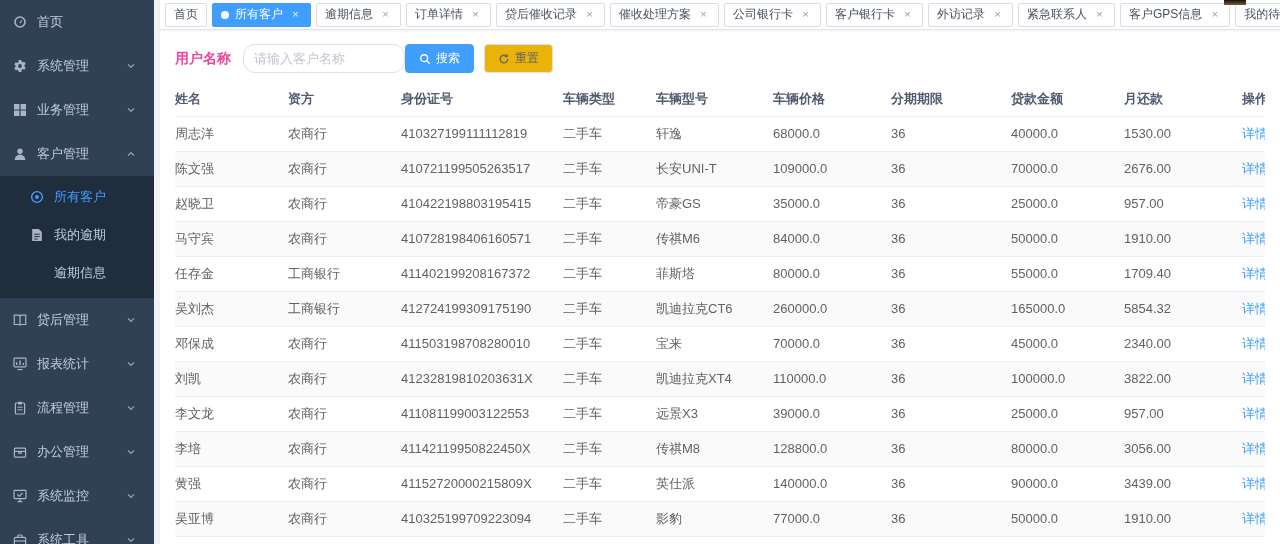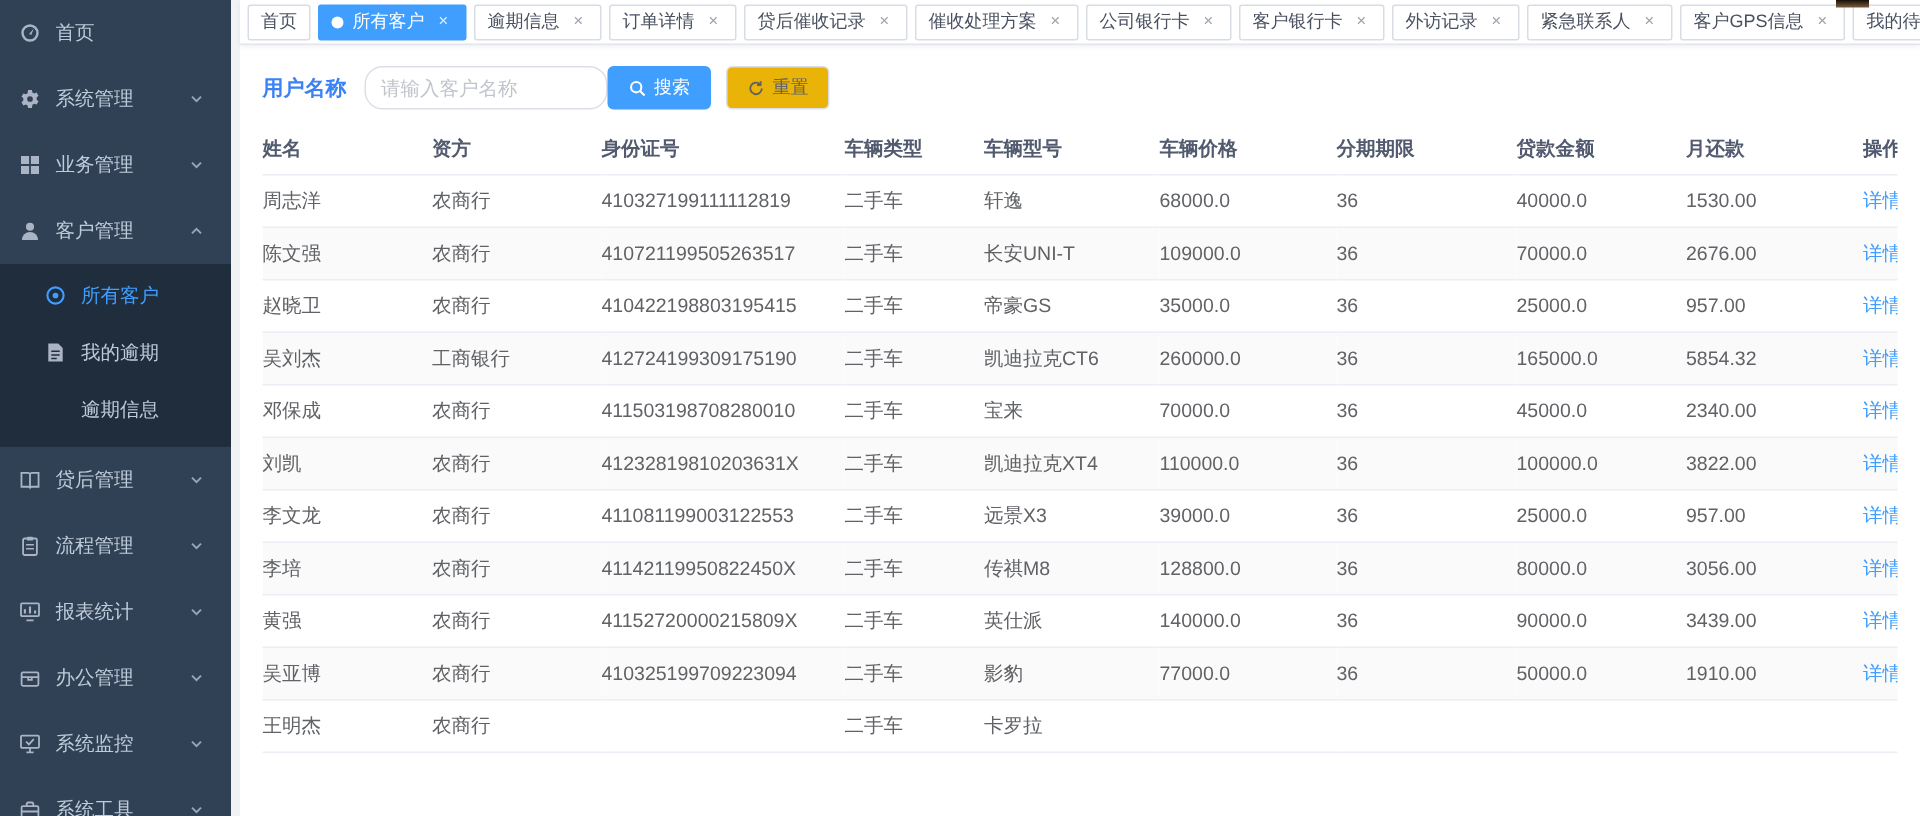"用户名称" .search-label { color: #3b82f6 -> #ec4899 }
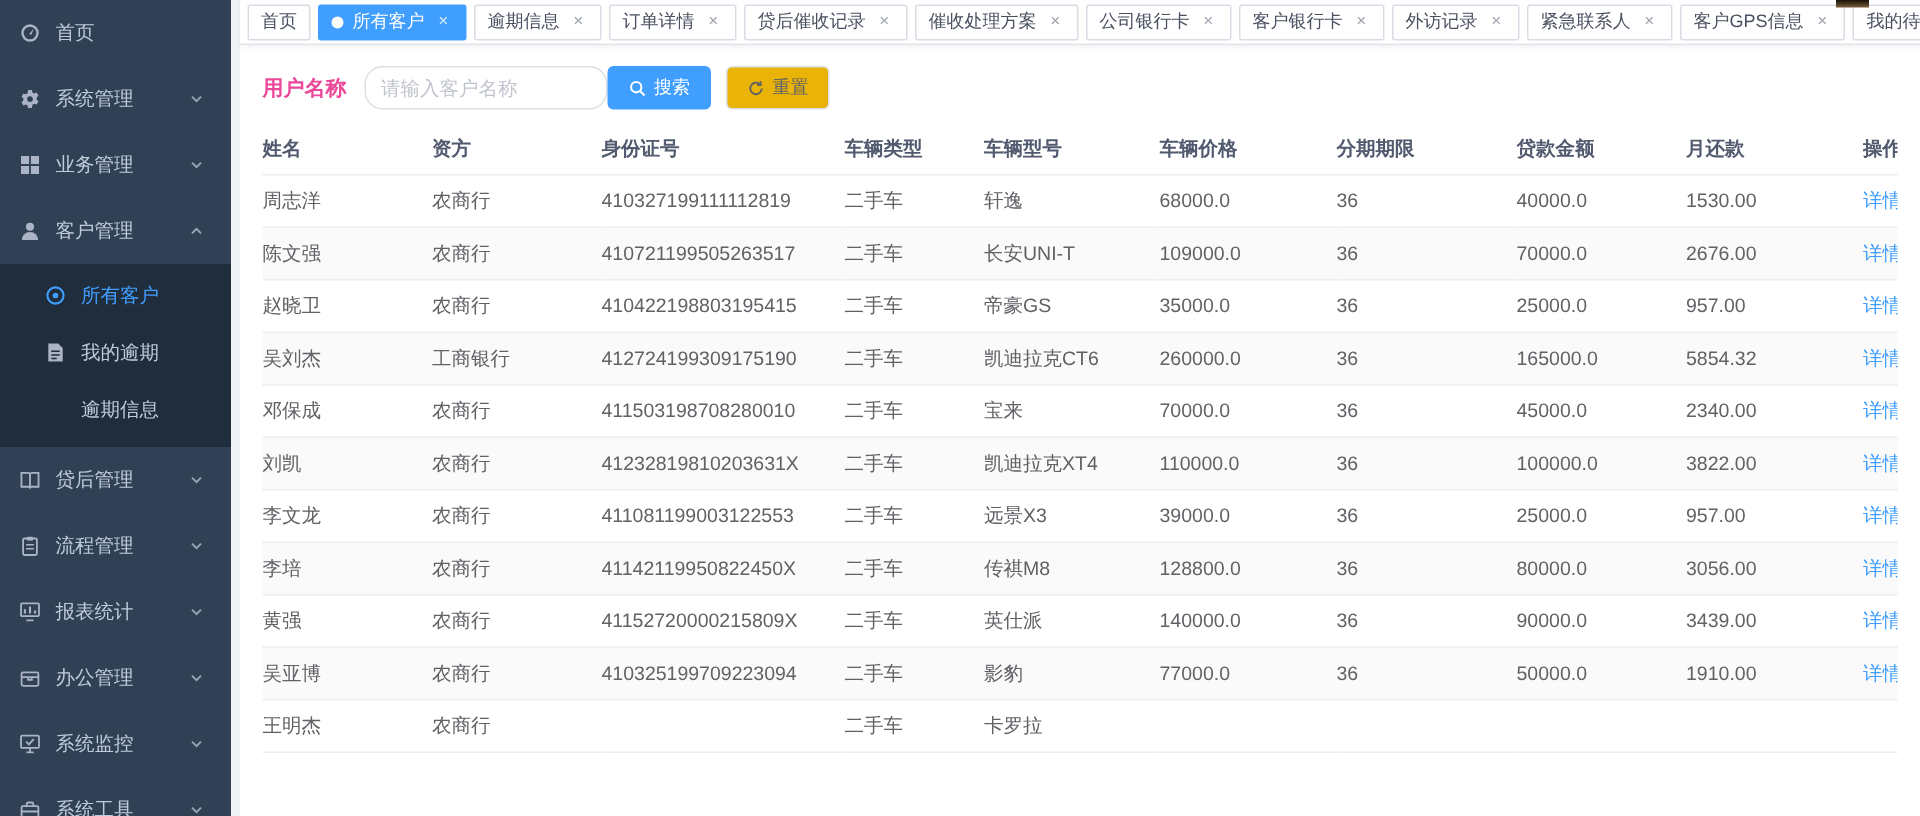"马守宾" tr { html: none -> <tr> <td>马守宾</td> <td>农商行</td> <td>410728198406160571</td> <td>二手车</td> <td>传祺M6</td> <td>84000.0</td> <td>36</td> <td>50000.0</td> <td>1910.00</td> <td><a>详情</a></td> </tr> }
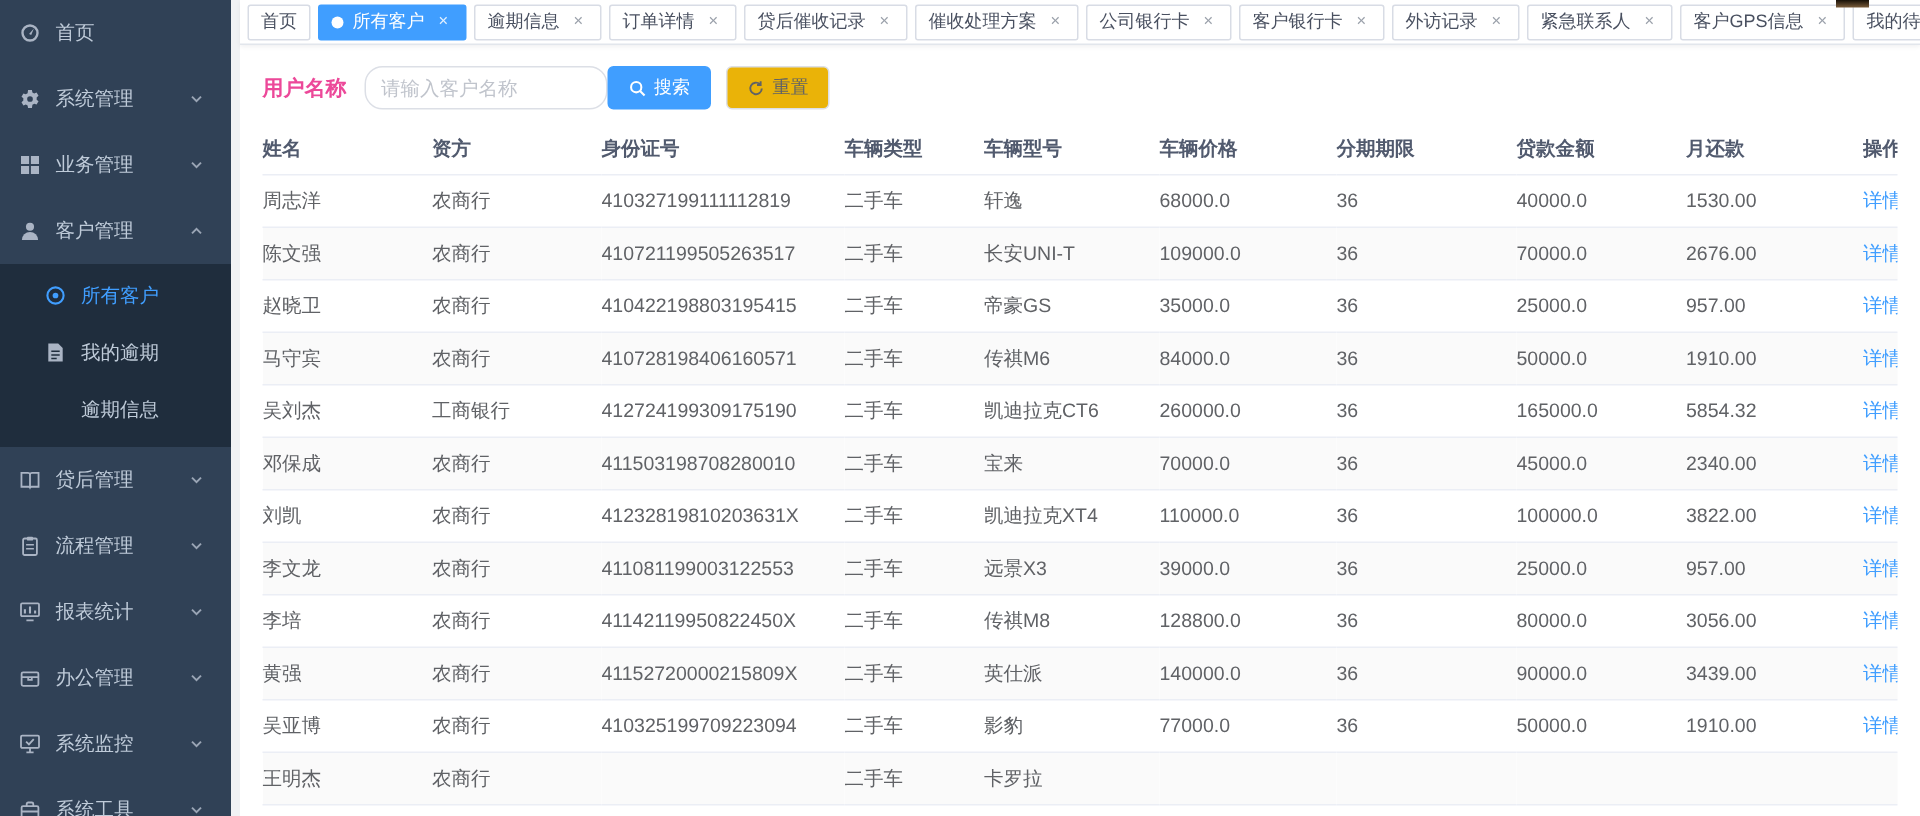"任存金" tr { html: none -> <tr> <td>任存金</td> <td>工商银行</td> <td>411402199208167372</td> <td>二手车</td> <td>菲斯塔</td> <td>80000.0</td> <td>36</td> <td>55000.0</td> <td>1709.40</td> <td><a>详情</a></td> </tr> }
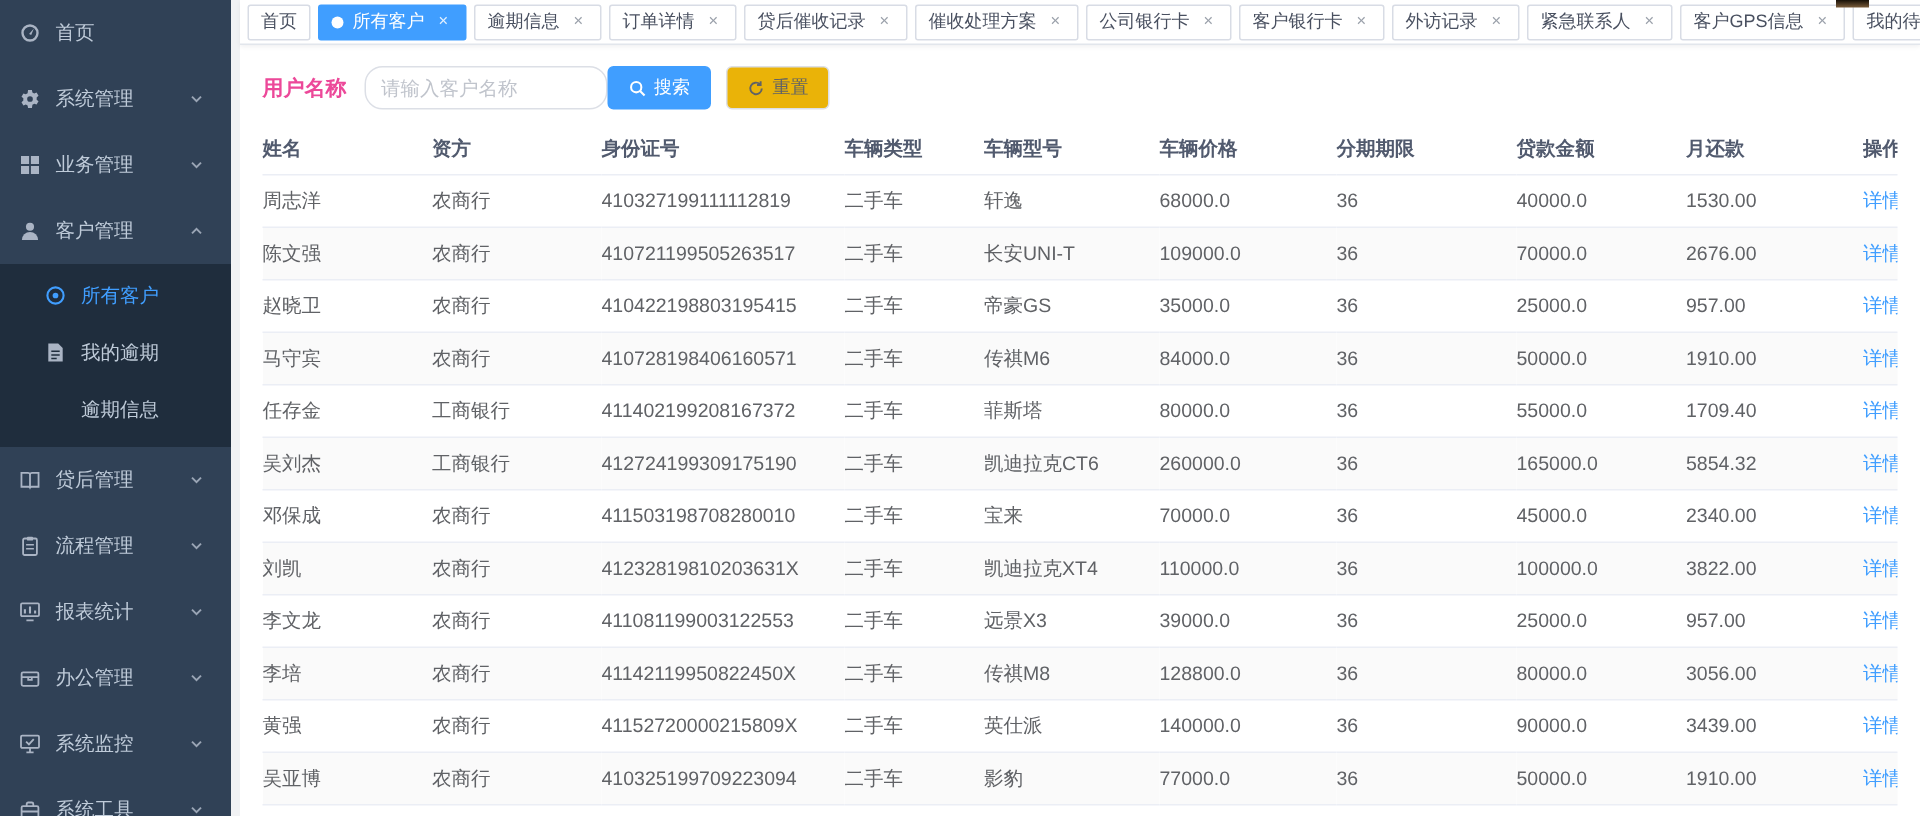"流程管理" div.s-item { order: before "报表统计" -> after "报表统计" }
